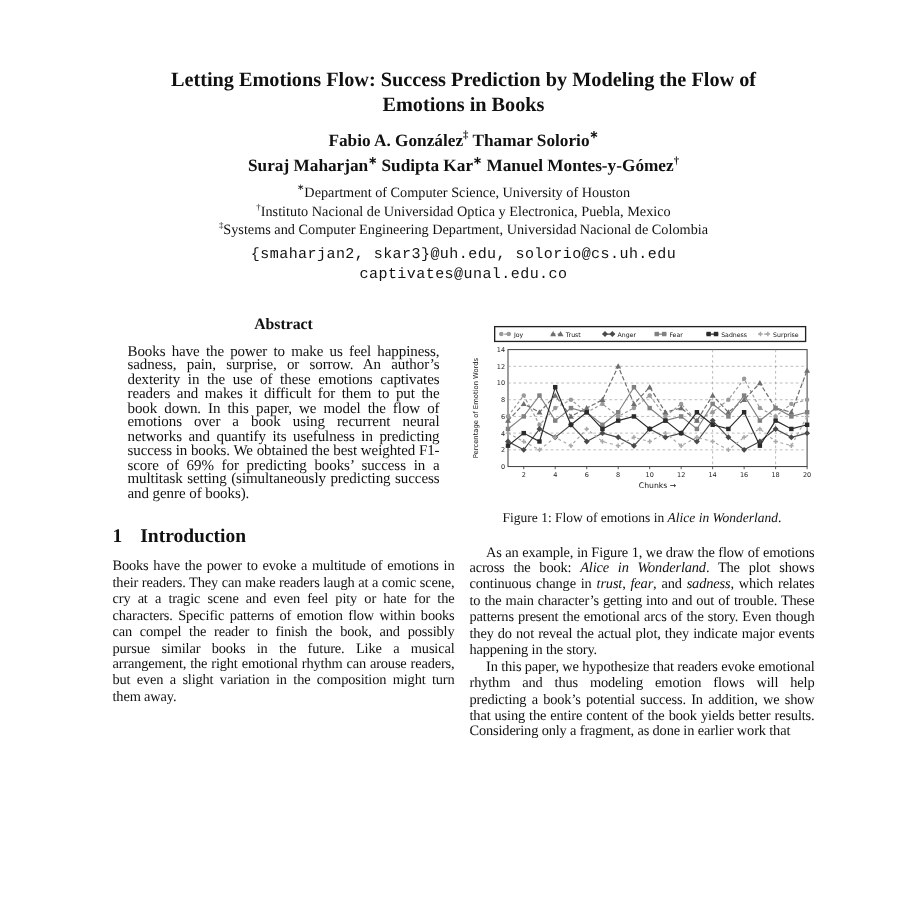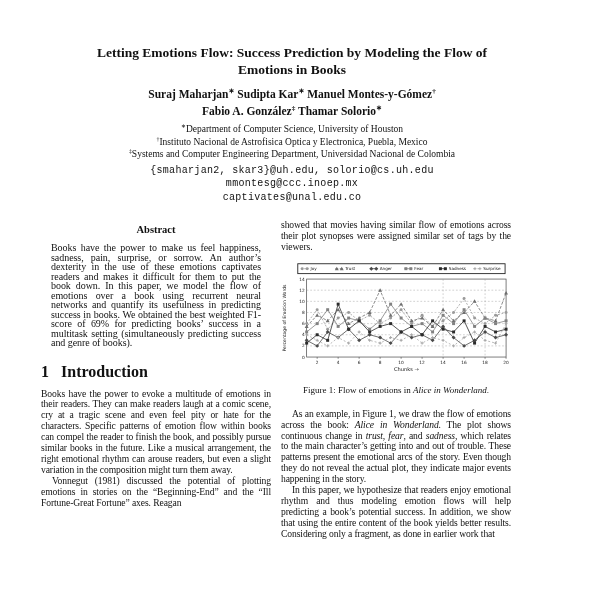"Letting Emotions Flow: Success" .page { padding: 44px 57px 0 41px -> 44px 57px 0 75px }
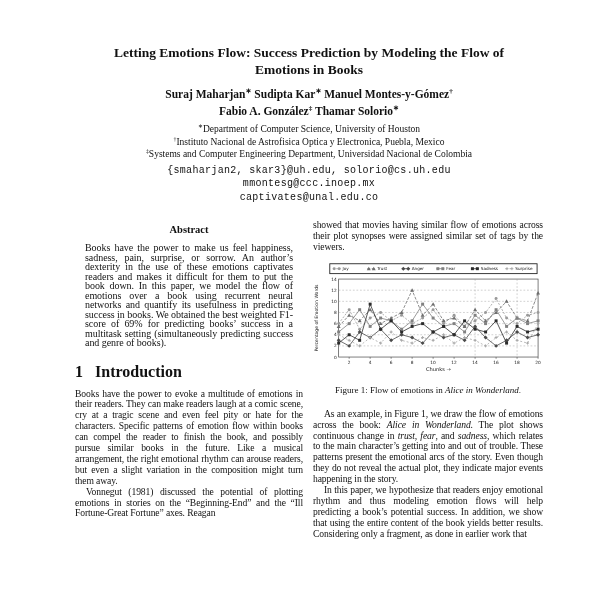"Suraj Maharjan∗ Sudipta Kar∗ Manuel" div.authors { order: before "Fabio A. González‡ Thamar Solorio∗" -> after "Fabio A. González‡ Thamar Solorio∗" }
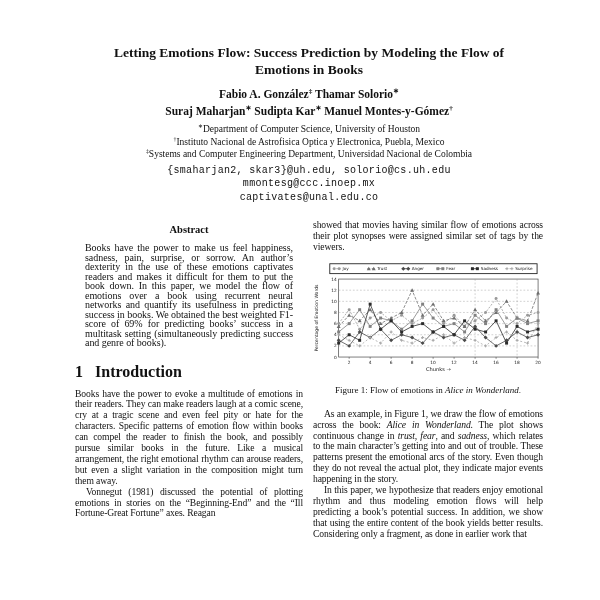"Instituto Nacional de Astrofisica Optica" span { text: Astrofisica -> Universidad }
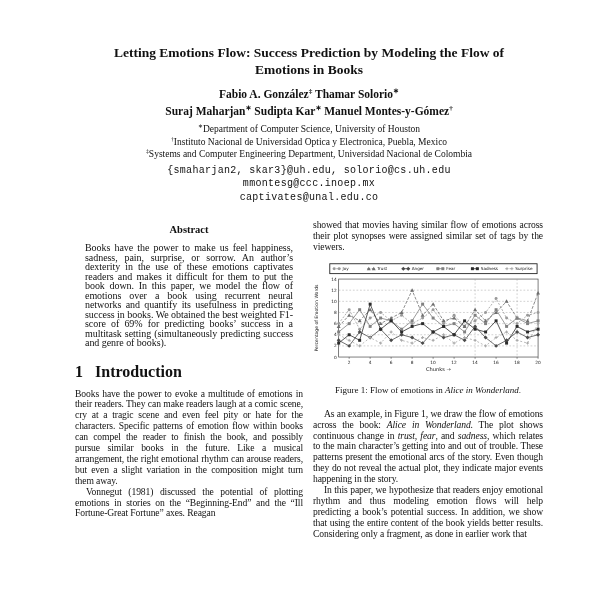"mmontesg@ccc.inoep.mx" div.email { html: <div>mmontesg@ccc.inoep.mx</div> -> none }
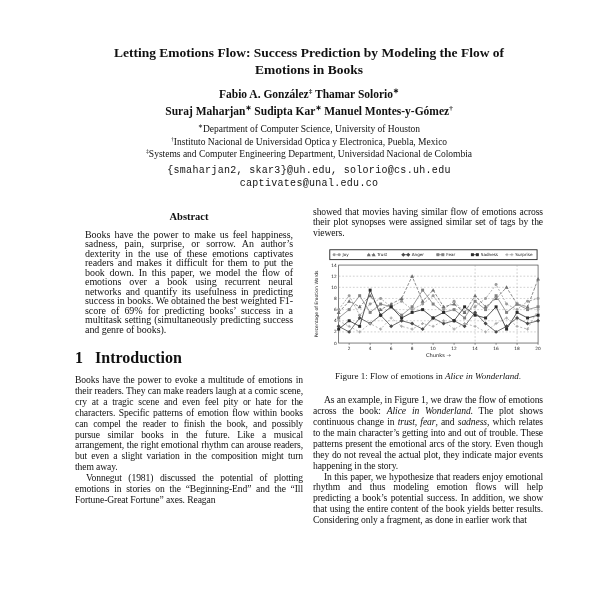"showed that movies having similar" p.bt { html: <p>showed that movies having similar flow of emotions across their plot synopses were assigned similar set of tags by the viewers.</p> -> none }
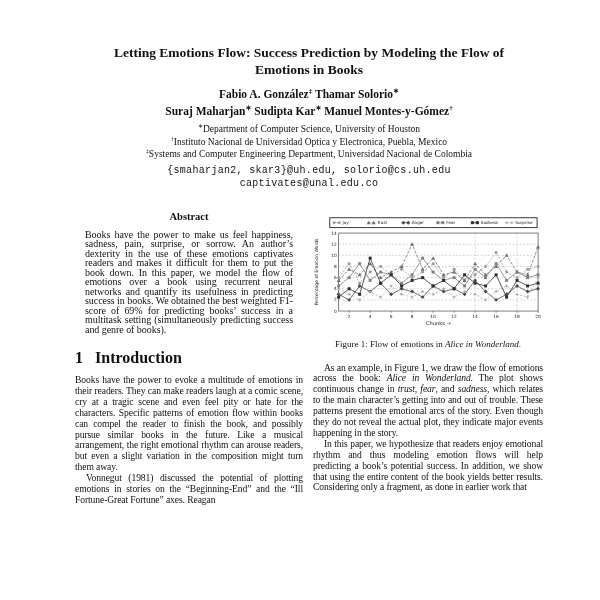"1 Introduction" .sec-head { font-size: 16px -> 13px }
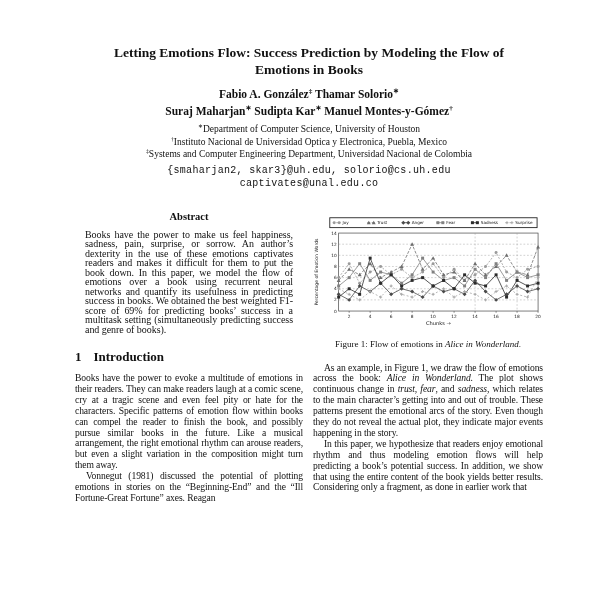"In this paper, we hypothesize" p.bt { text: enjoy -> evoke }
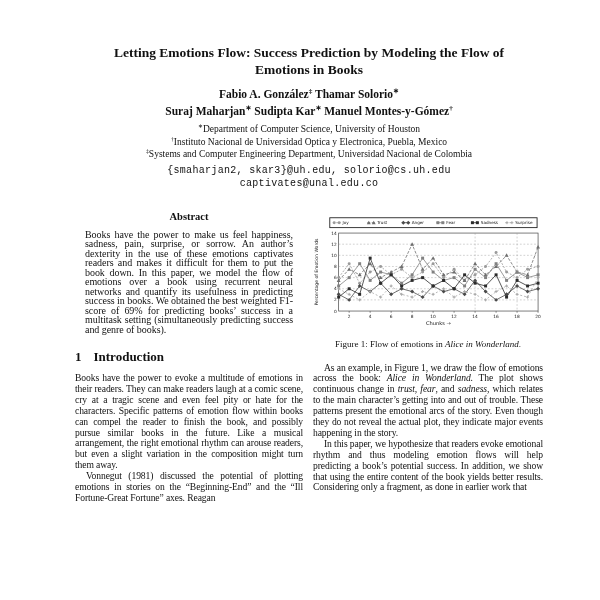"Vonnegut (1981) discussed the potential" p.bt { html: <p>Vonnegut (1981) discussed the potential of plotting emotions in stories on the “Beginning-End” and the “Ill Fortune-Great Fortune” axes. Reagan</p> -> none }
